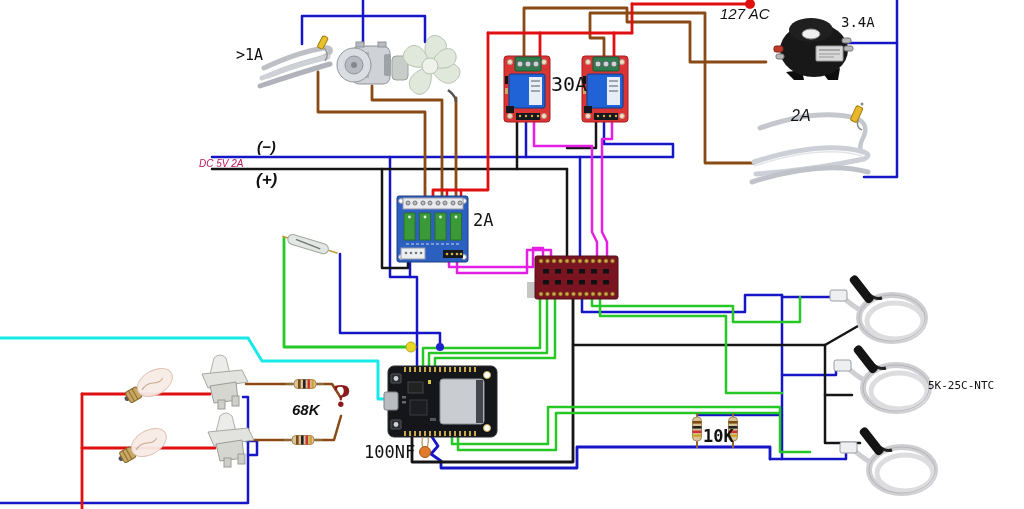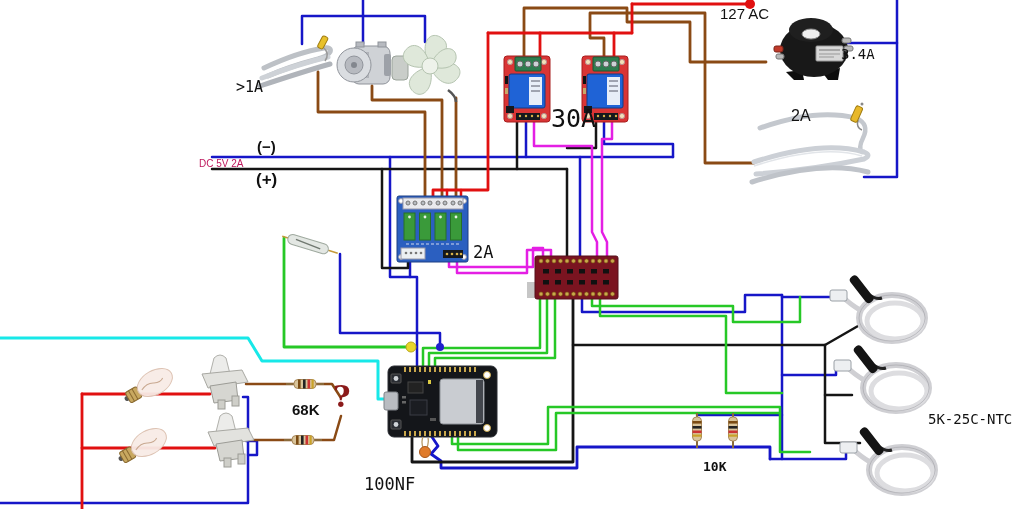"127 AC" .sans { font-style: none -> italic }
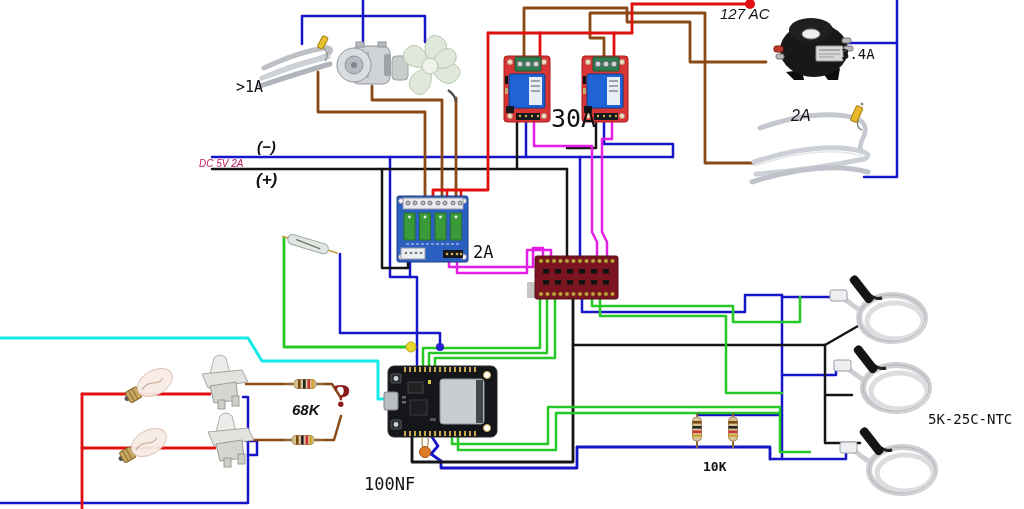"3.4A" .mono { margin-top: 32px -> none }
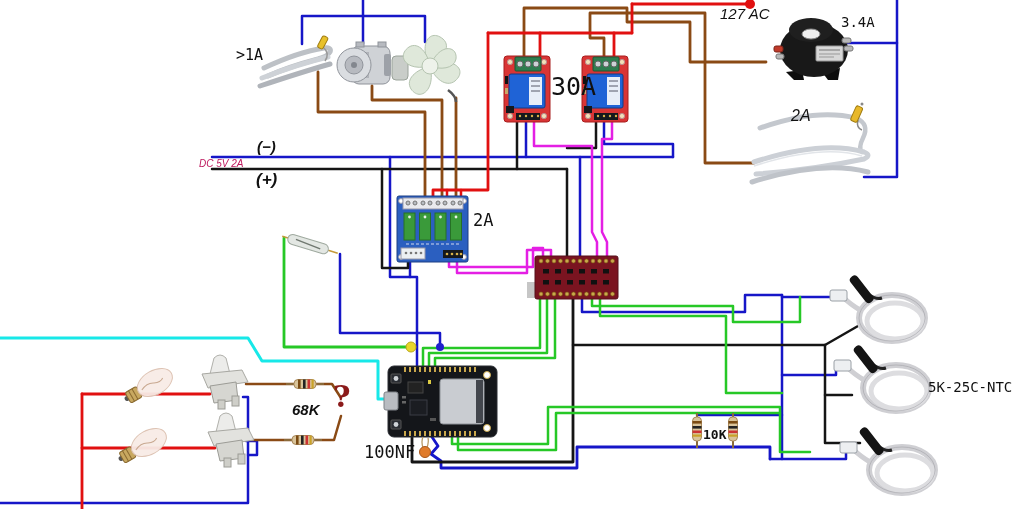"30A" div.label { font-size: 25px -> 20px }
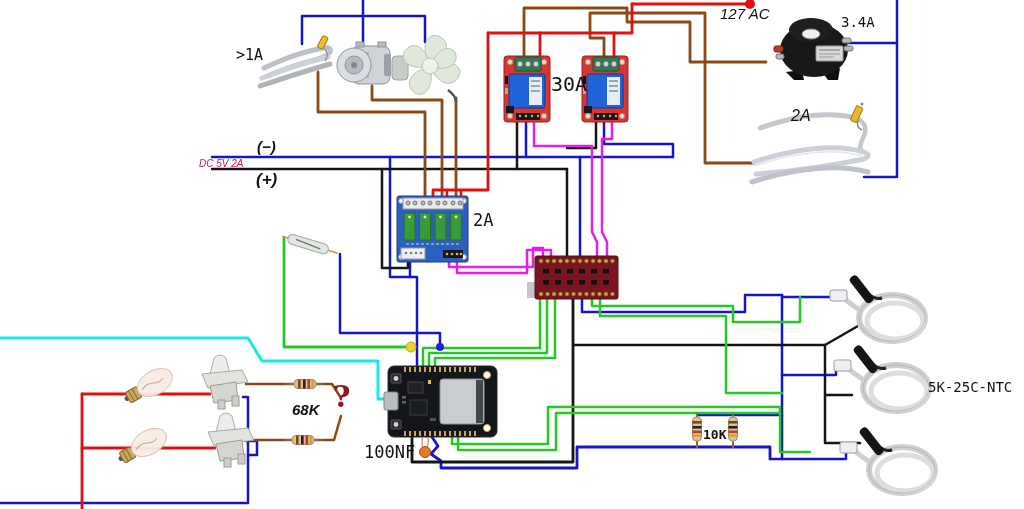"5K-25C-NTC" div.label { font-size: 14px -> 11px }
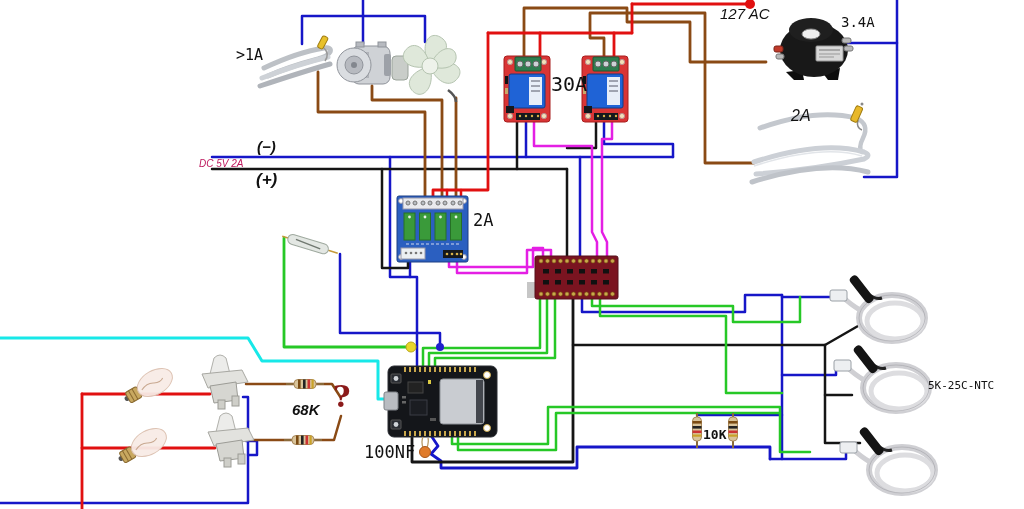"10K" div.label { font-size: 13px -> 17px }
